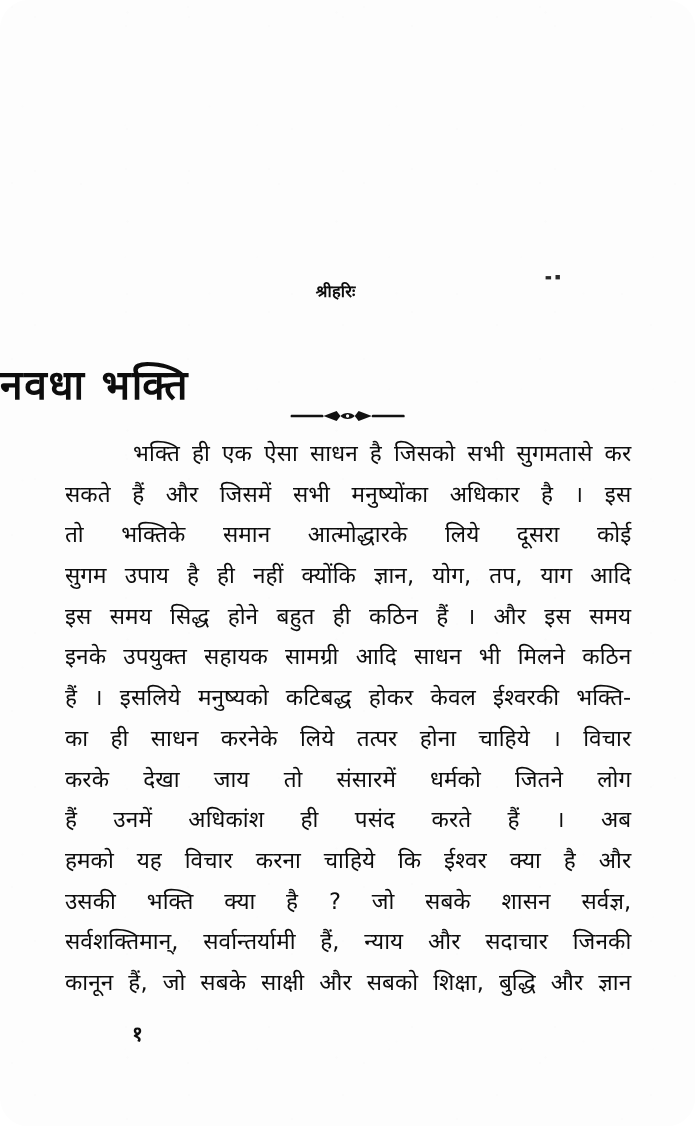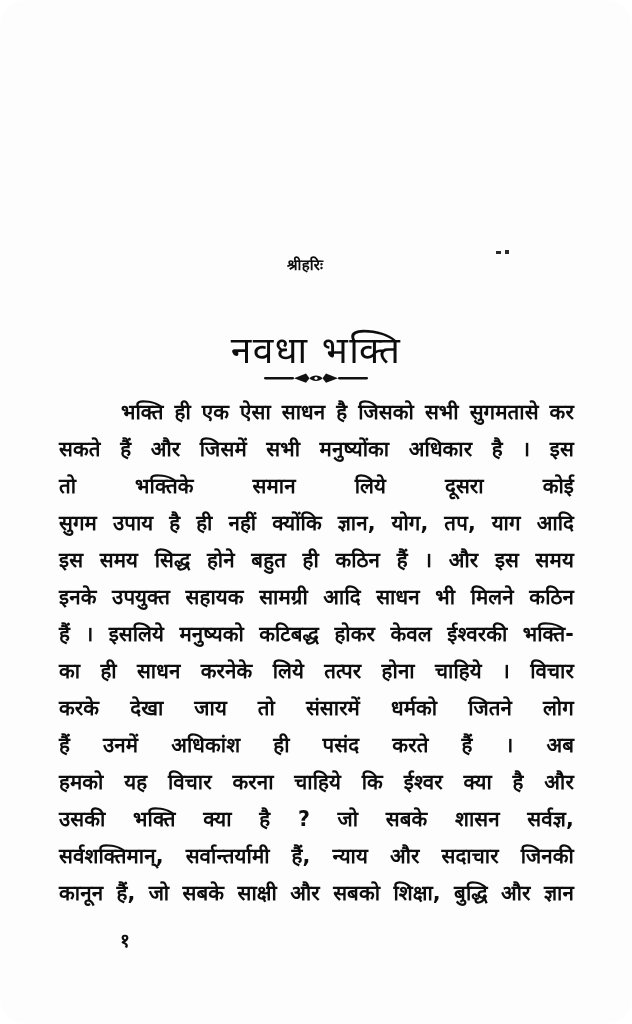"नवधा भक्ति" .chapter-title { font-weight: 400 -> 700; text-align: center -> none }
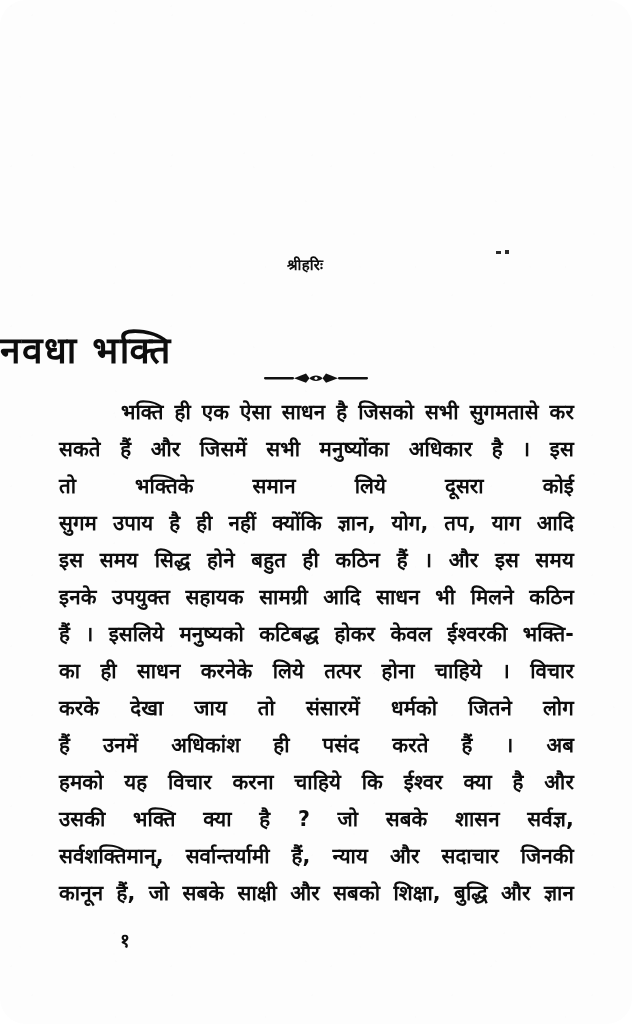"भक्ति" .text-line { font-weight: 700 -> 400 }
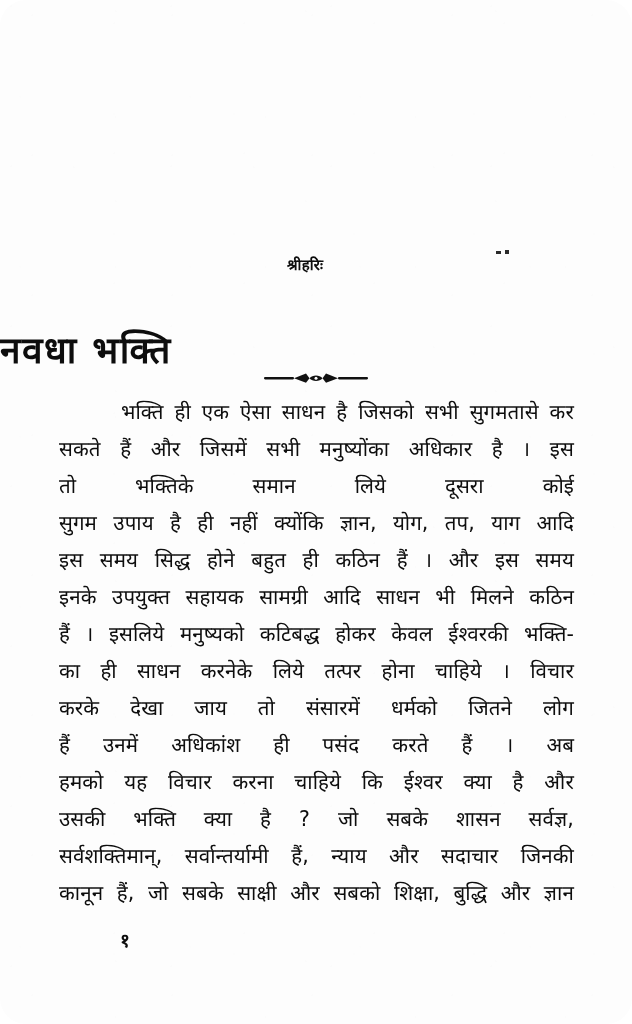"आत्मोद्धारके" span.w { html: none -> <span>आत्मोद्धारके</span> }
